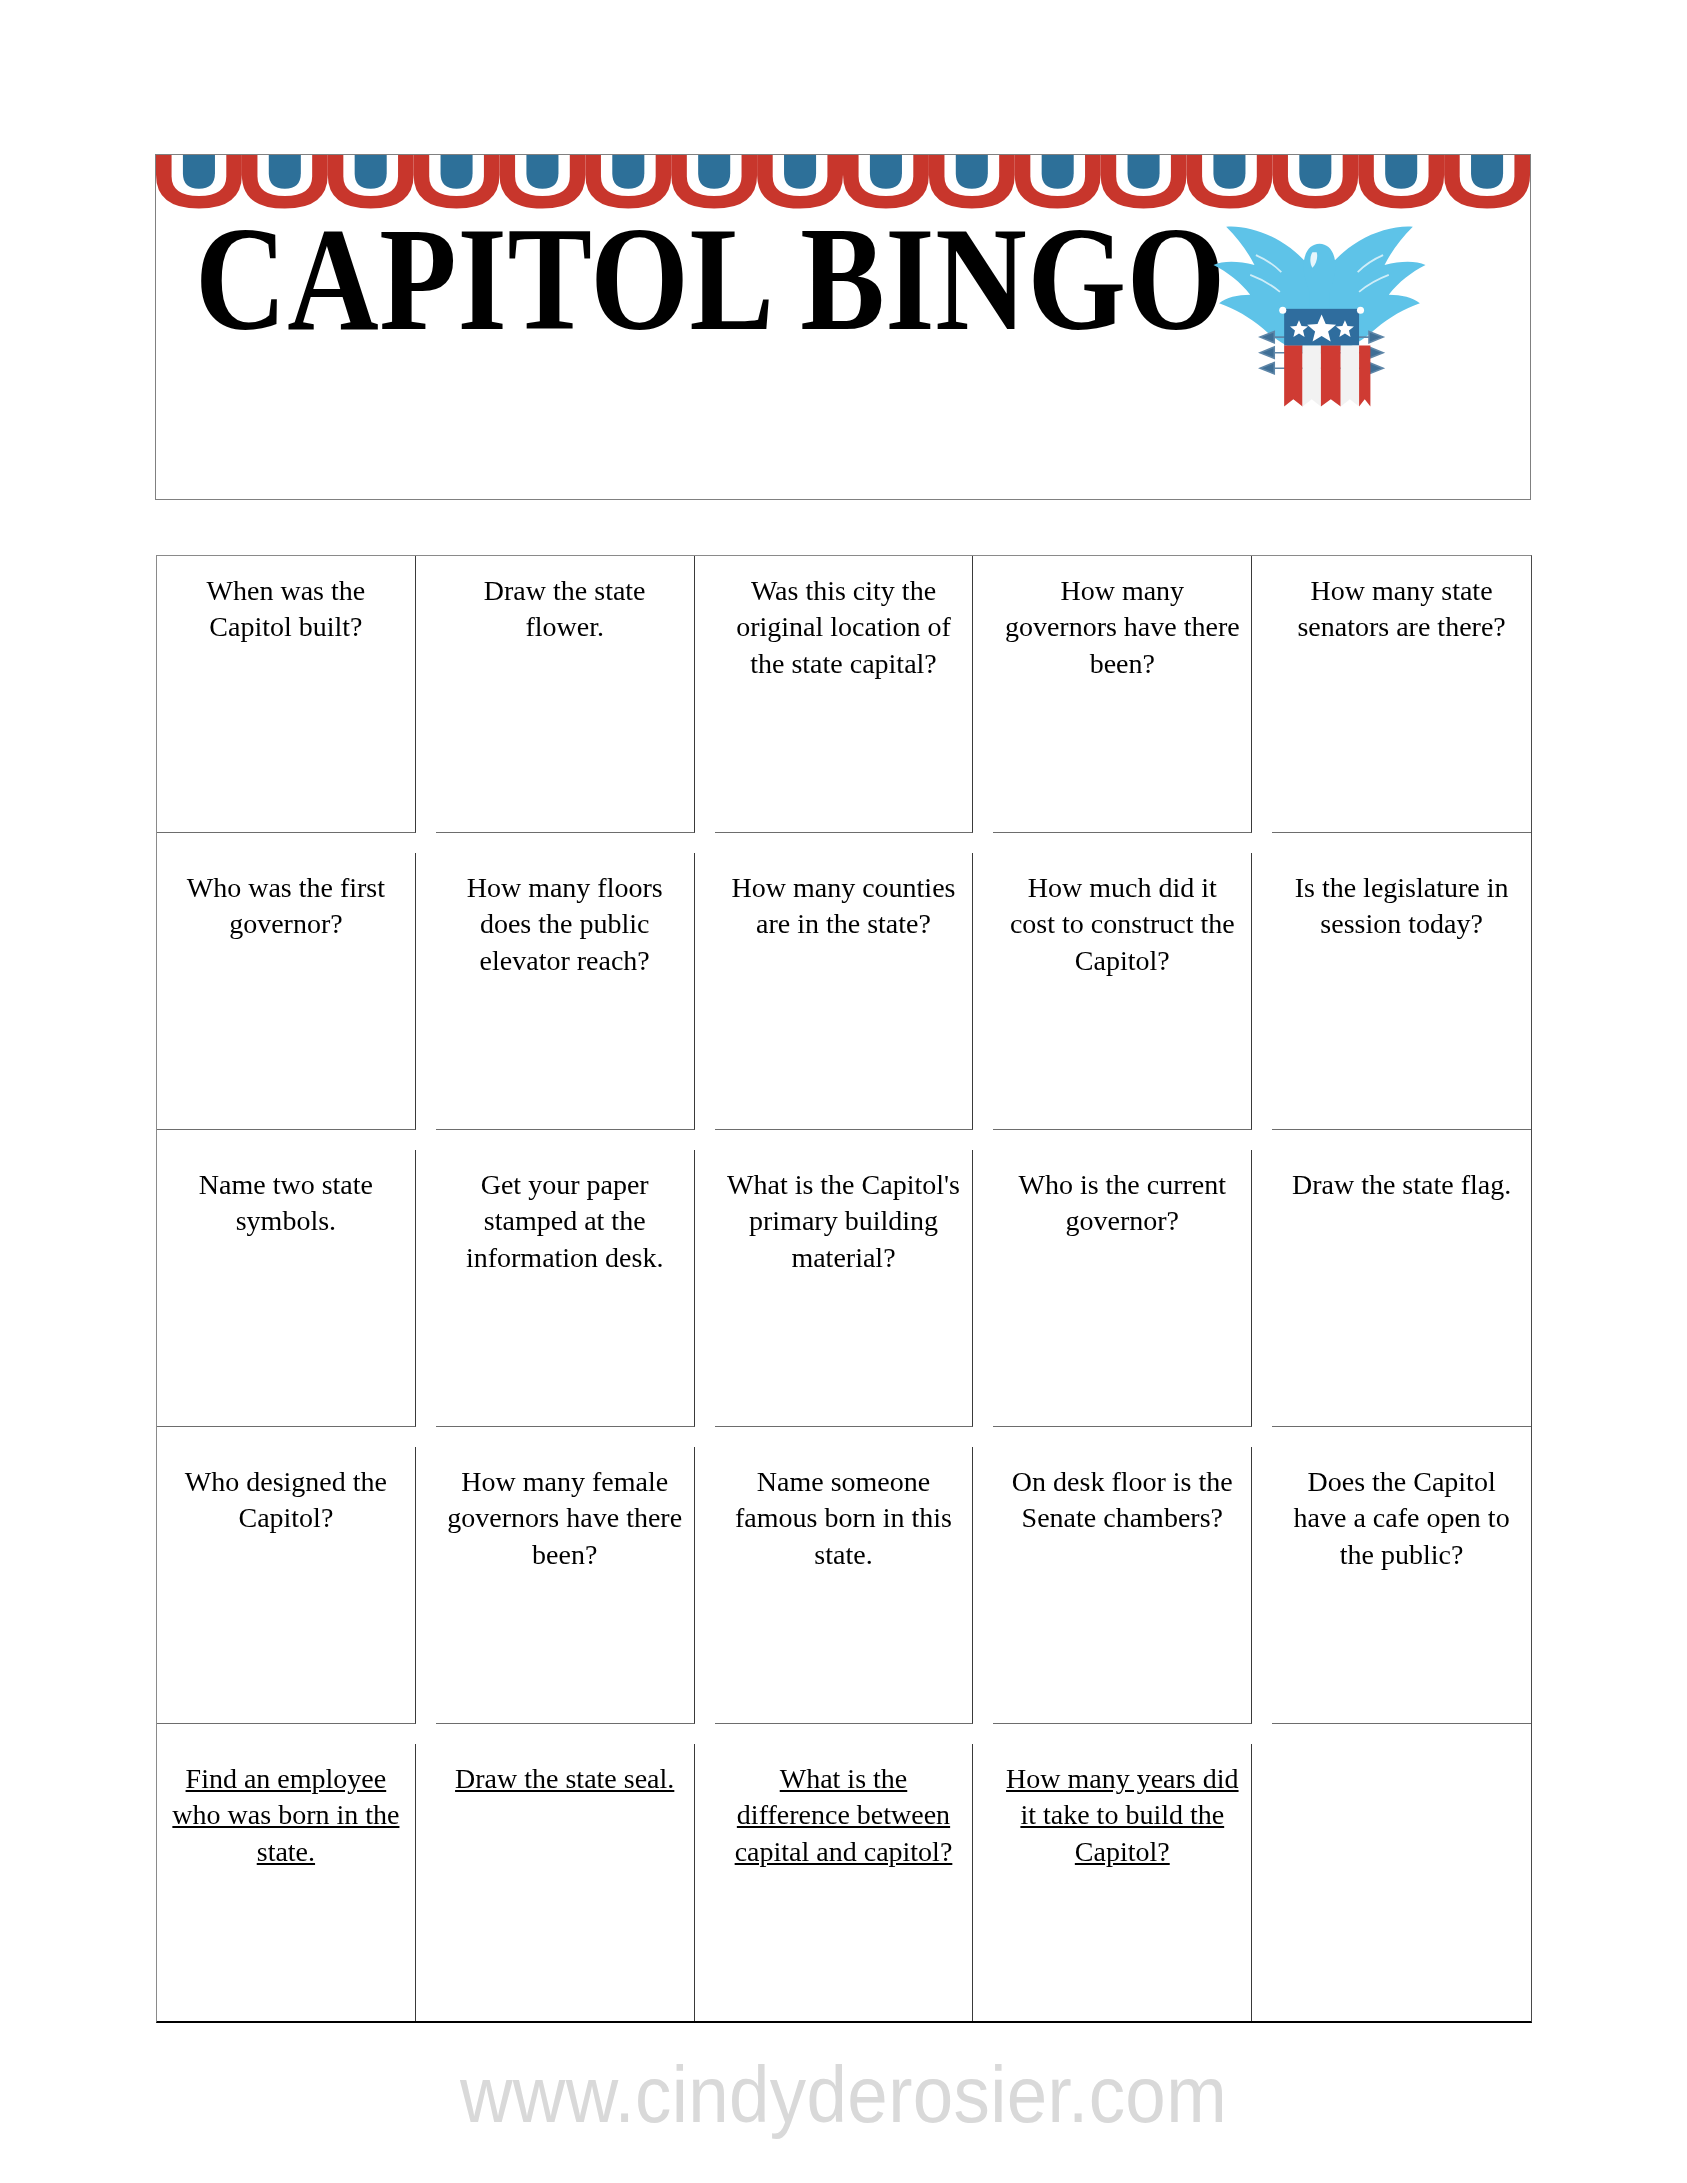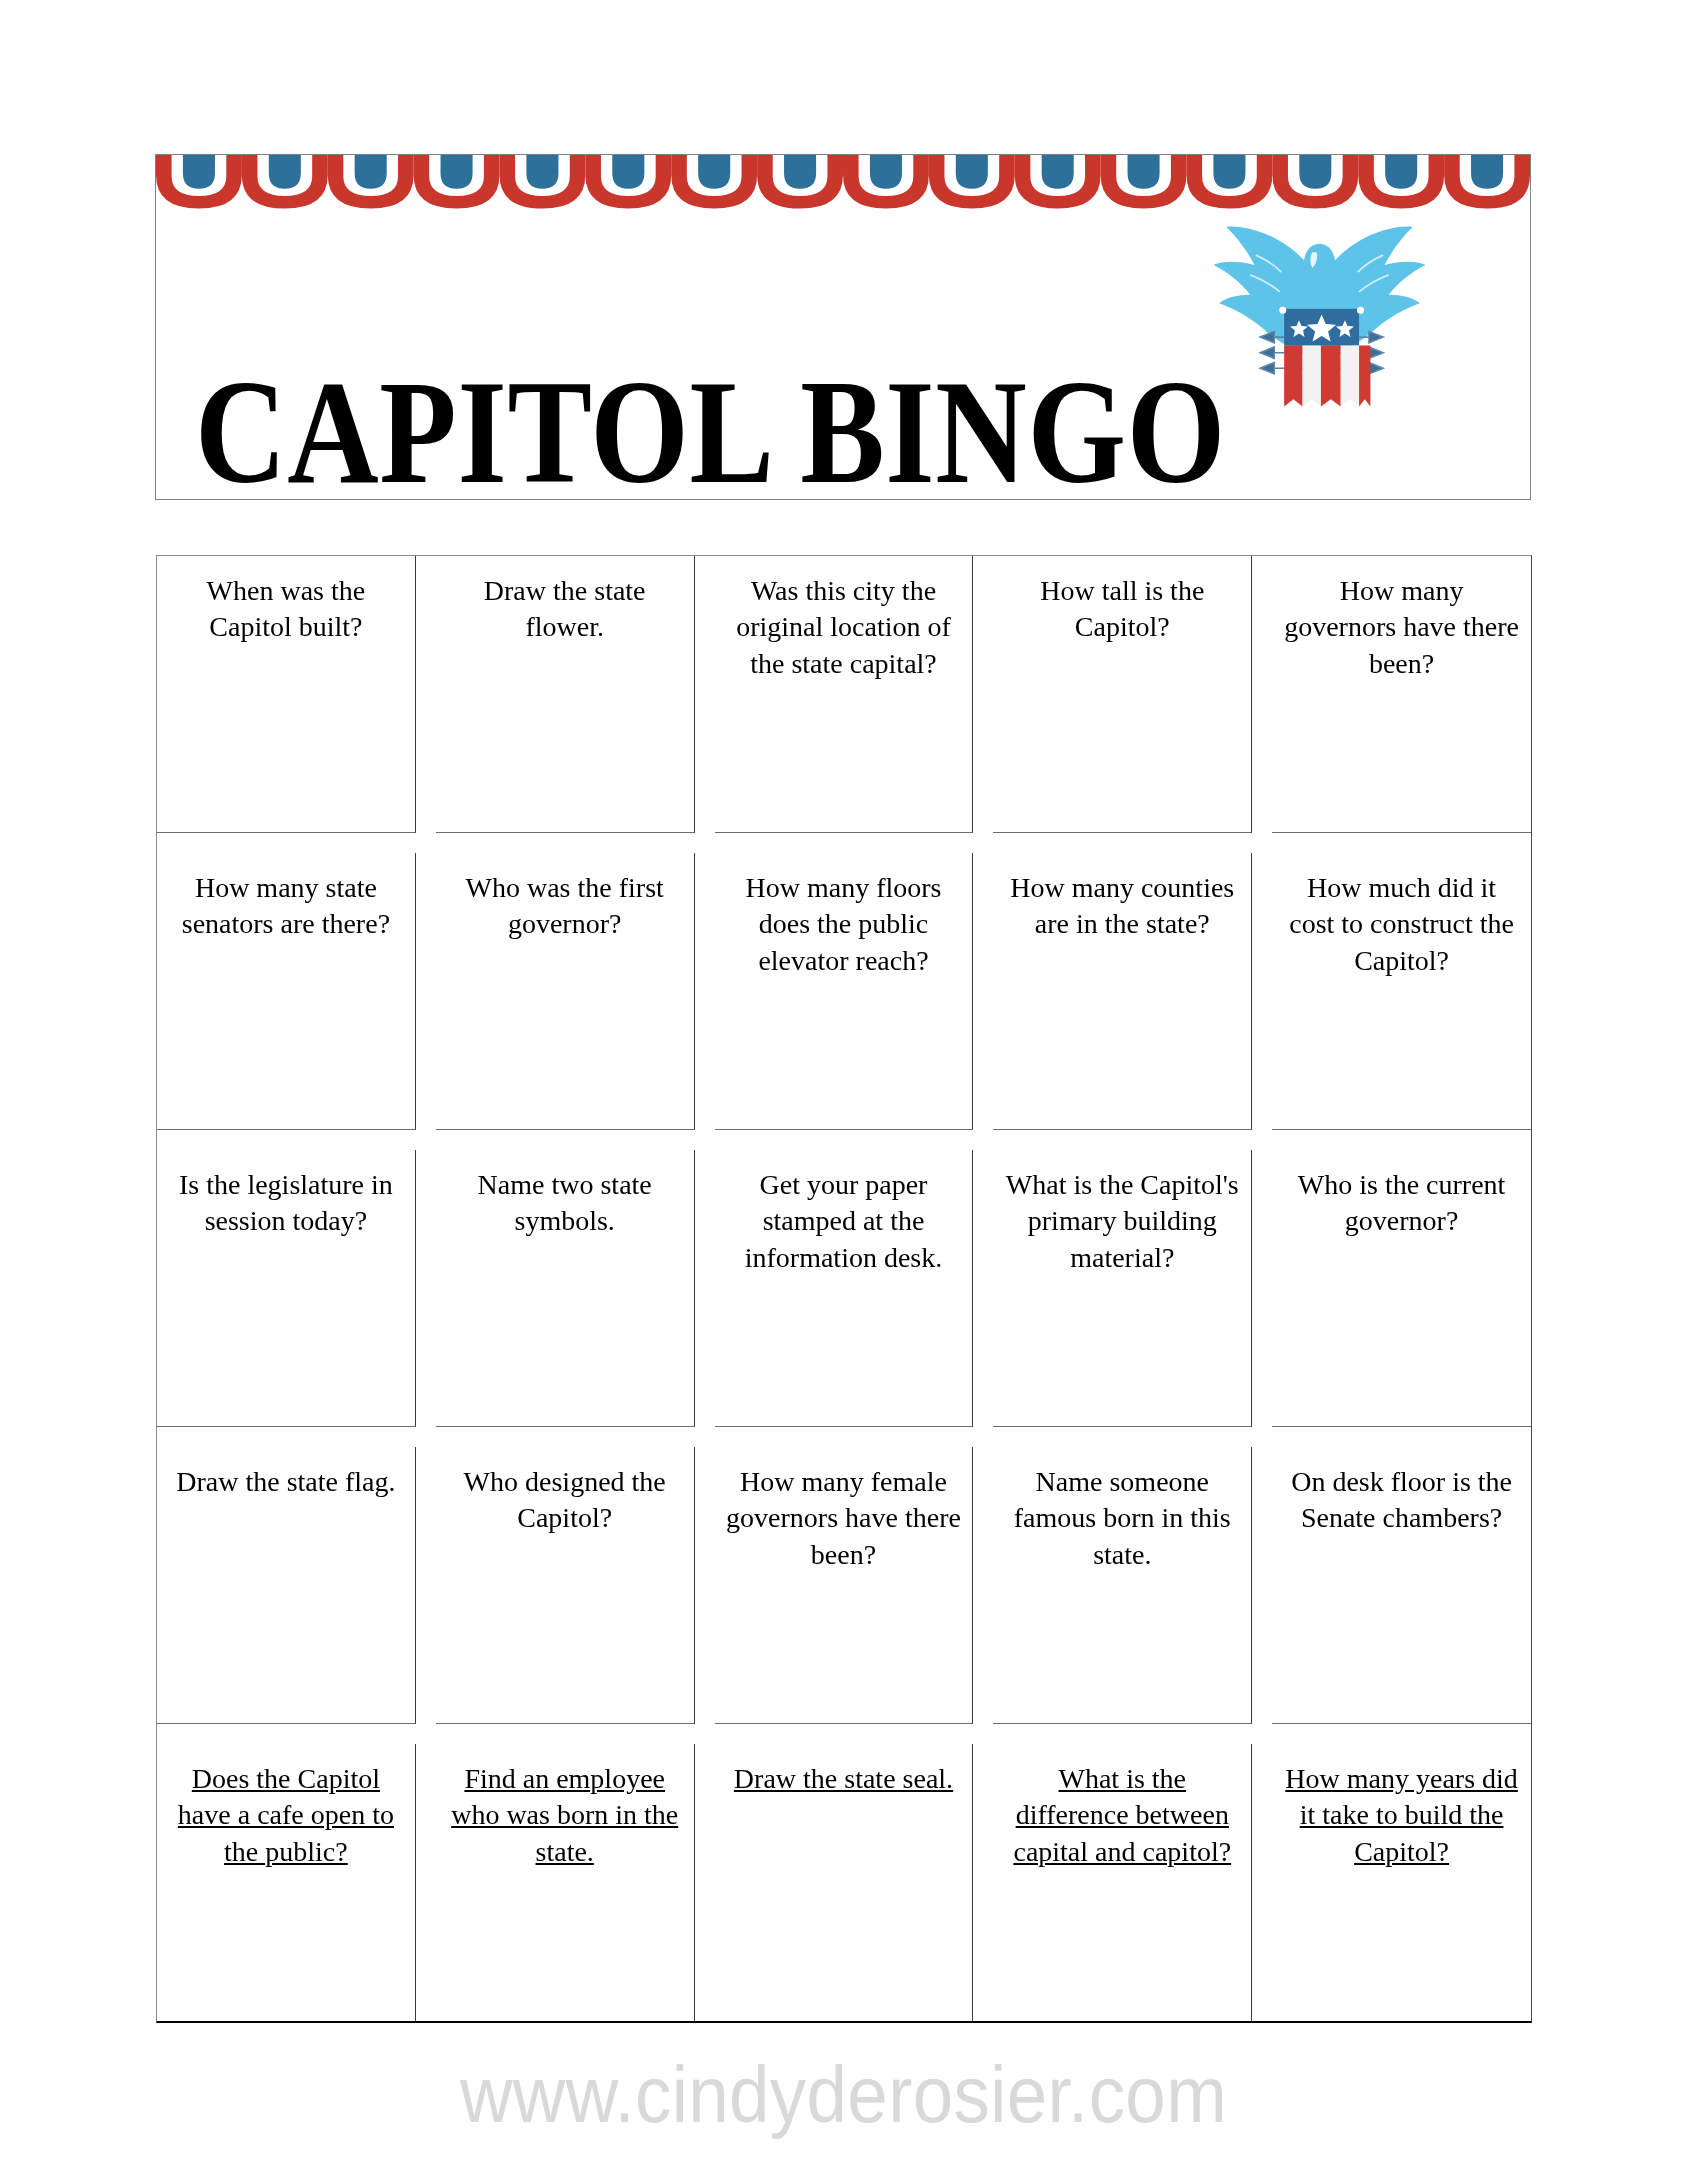"CAPITOL BINGO" .title-row { align-items: flex-end -> flex-start }
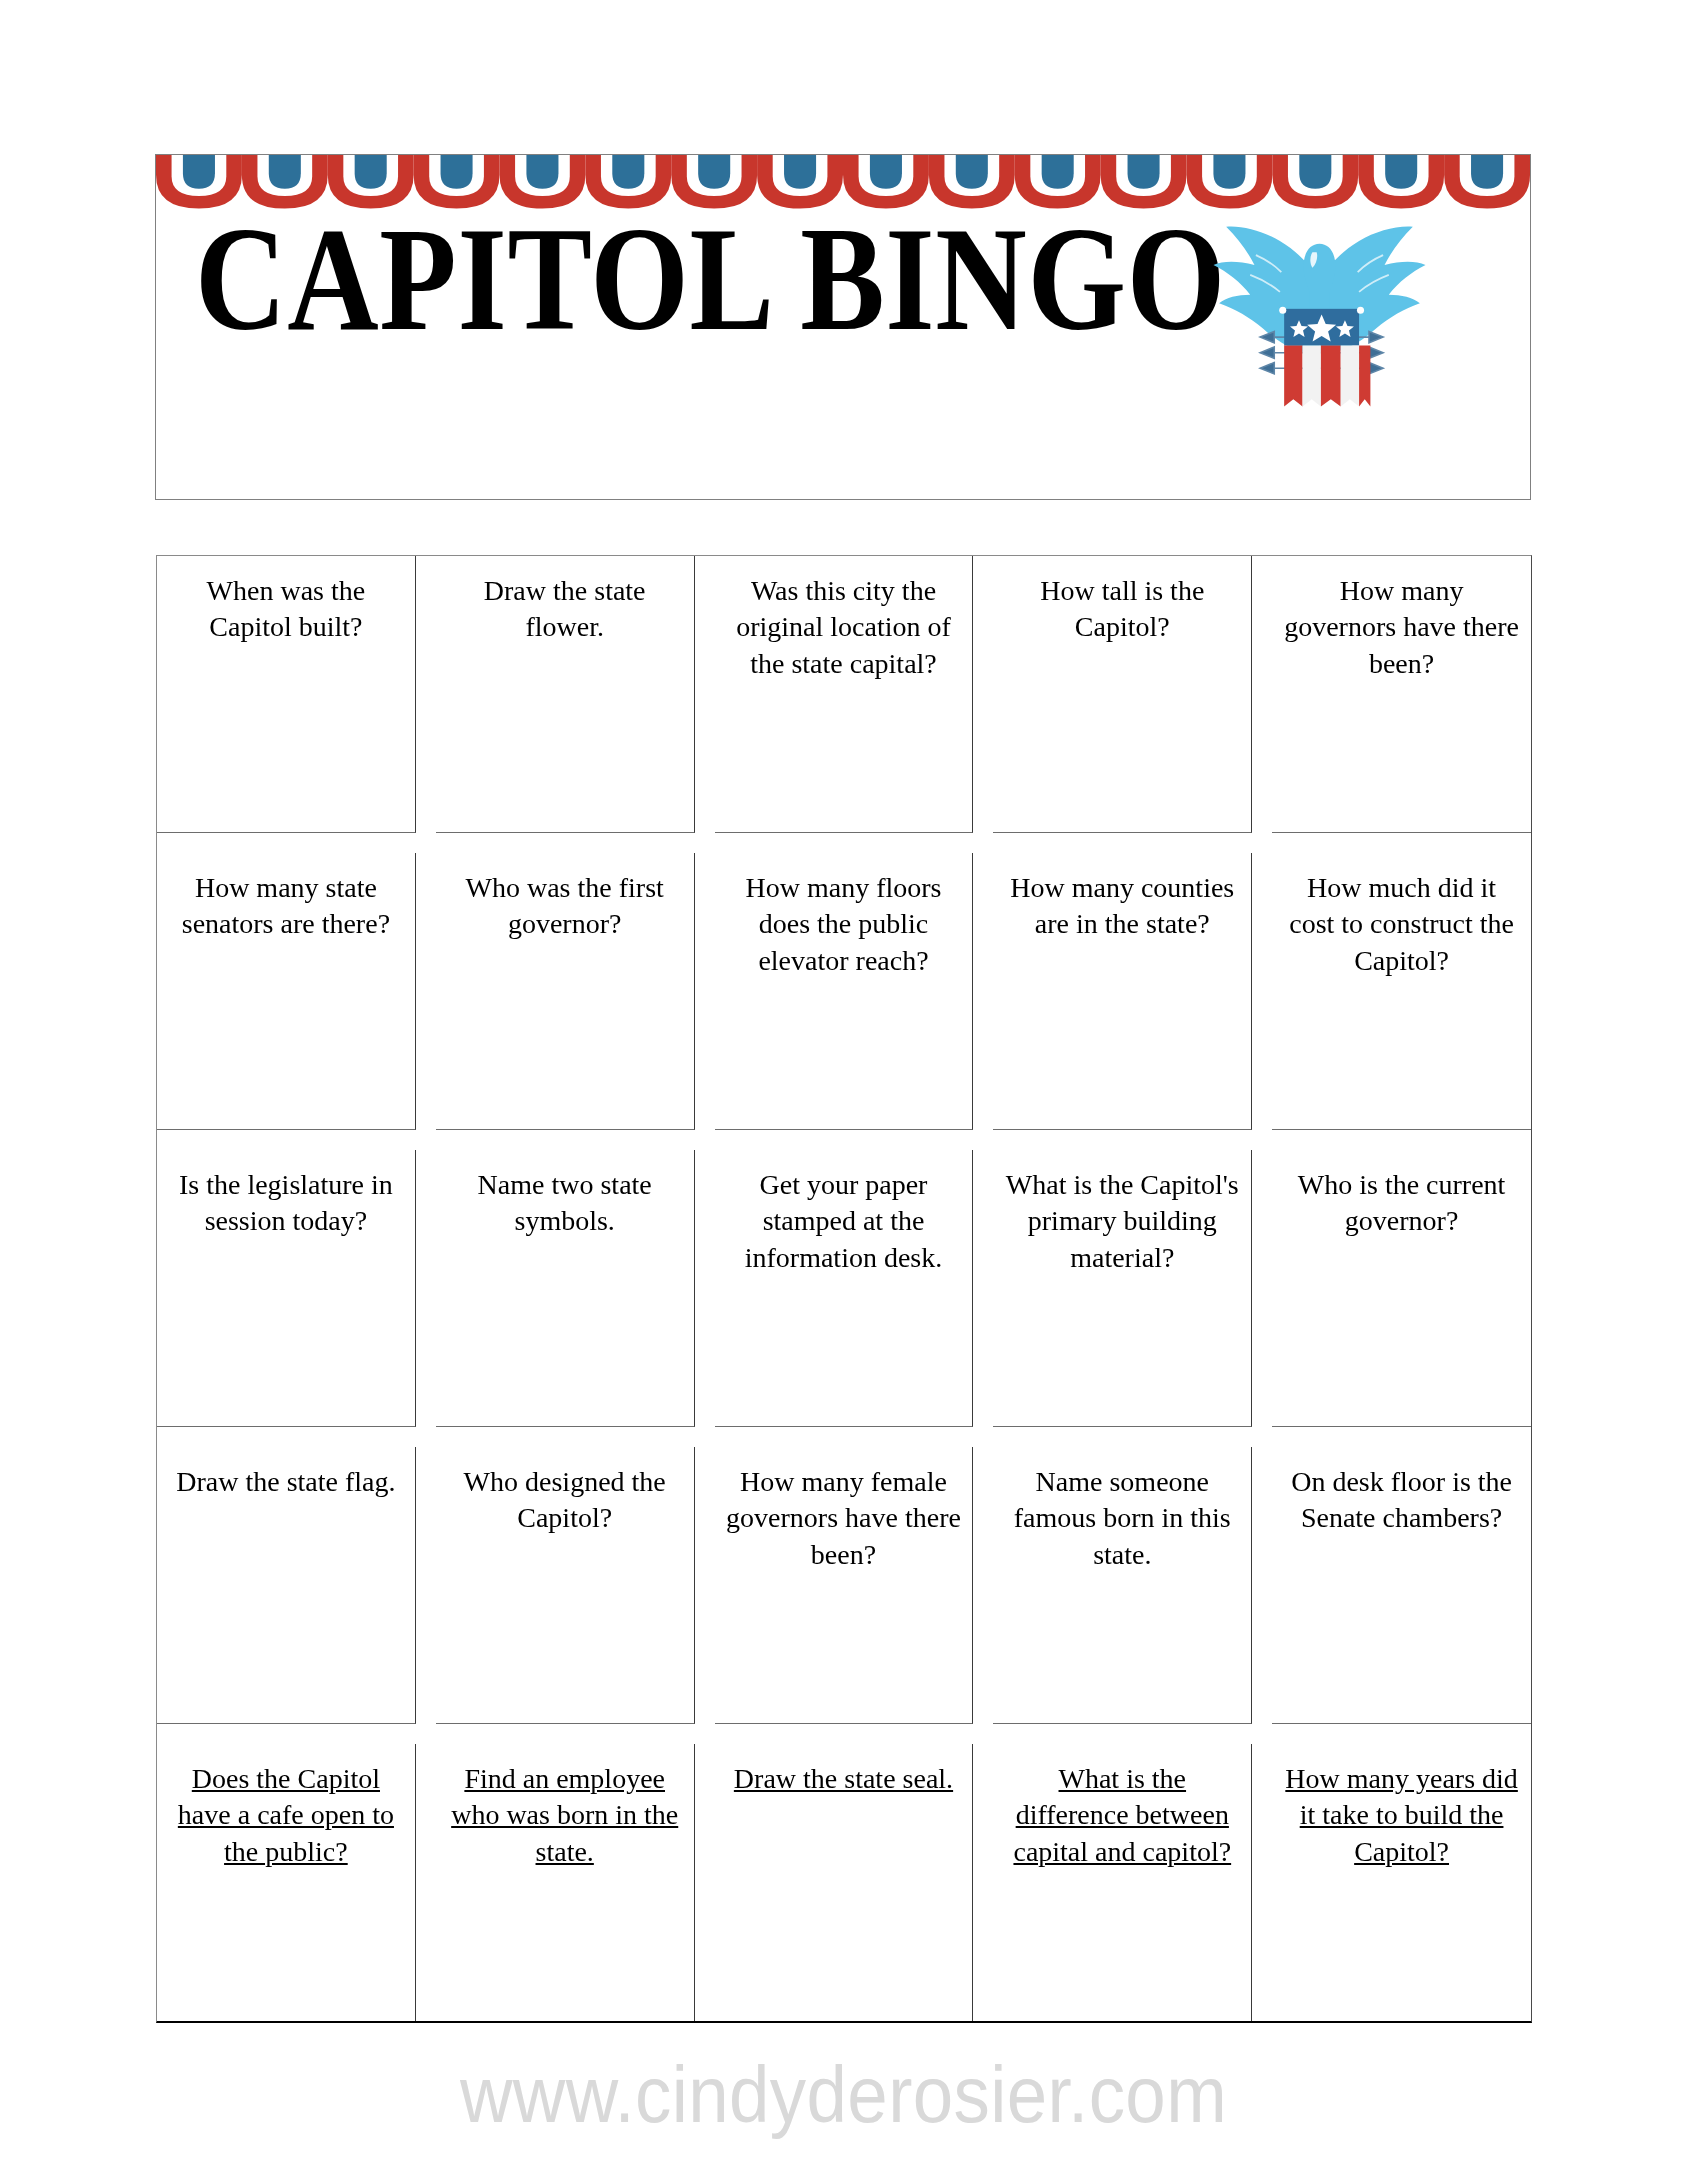"How tall is the Capitol?" div.bingo-cell { html: <div>How tall is the Capitol?</div> -> none }
